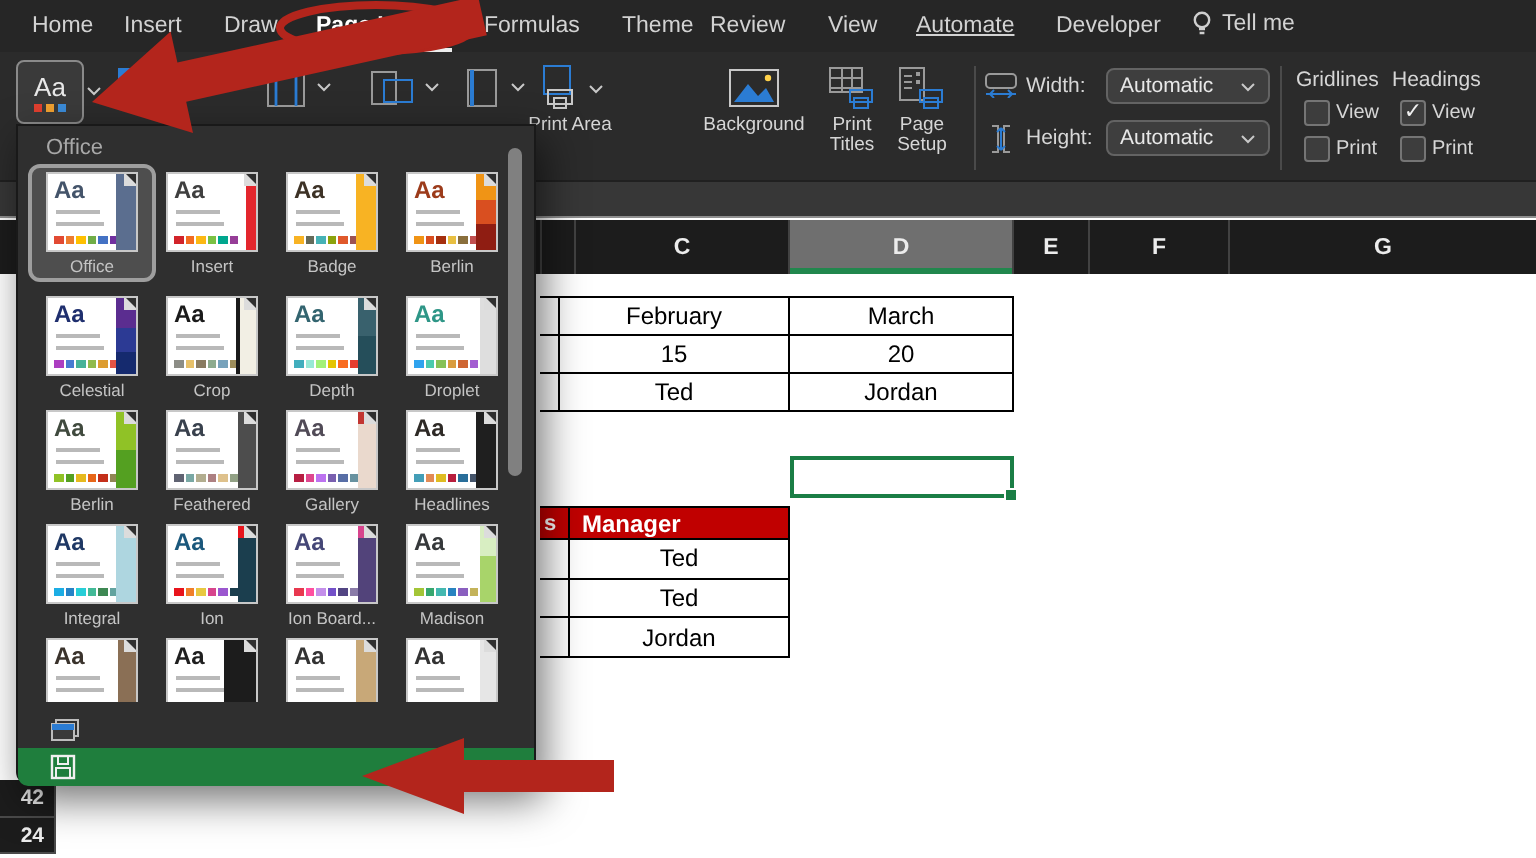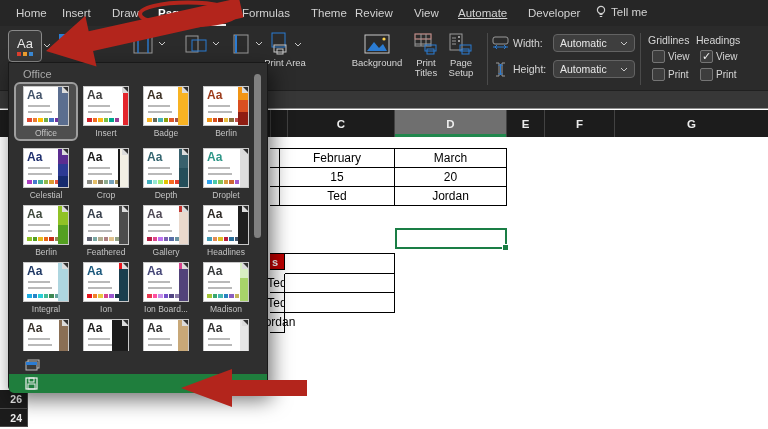"Manager" div.c { html: none -> <div>Manager</div> }
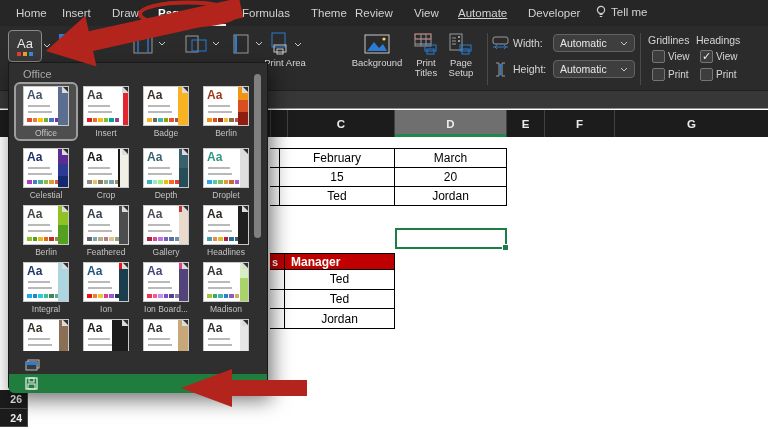"26" div.rowhdr { text: 26 -> 42 }
